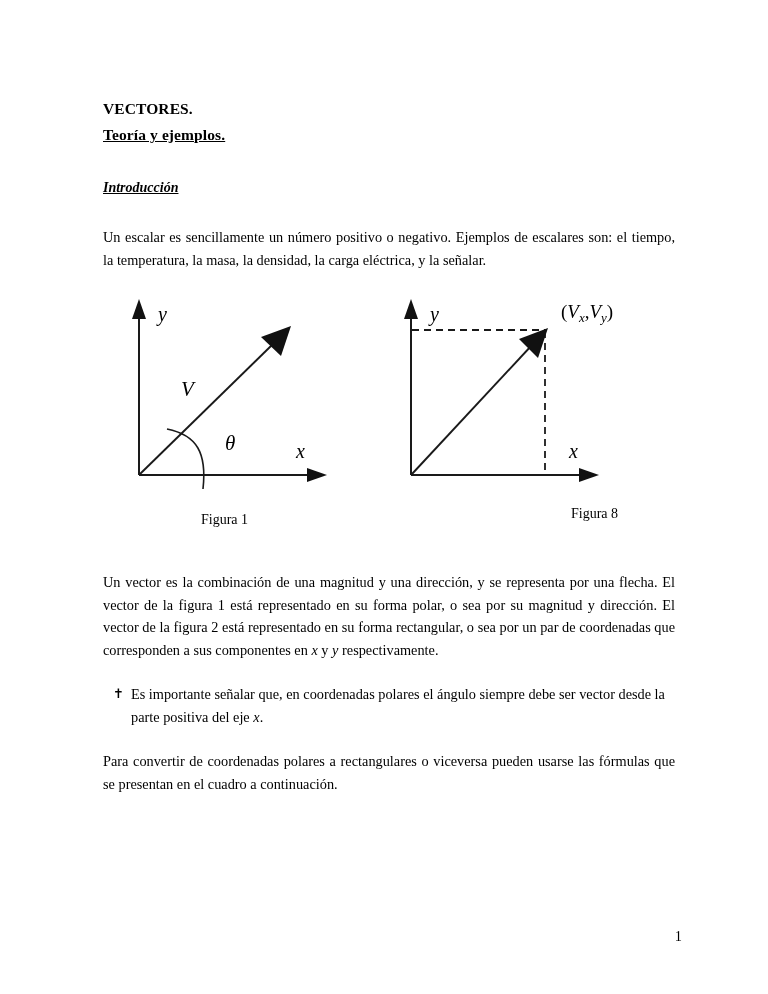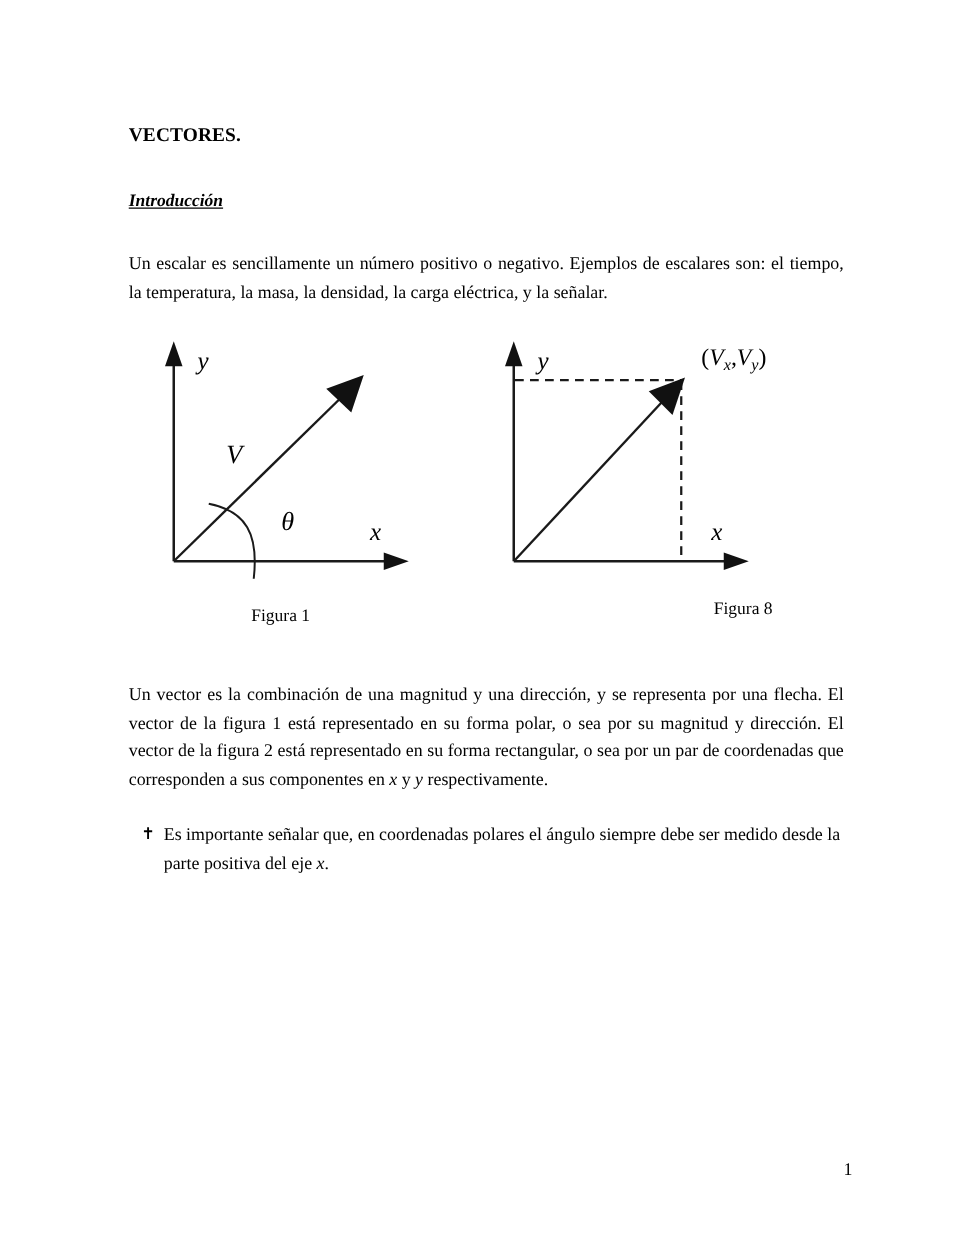"Teoría y ejemplos." h2.doc-subtitle { html: none -> <h2>Teoría y ejemplos.</h2> }
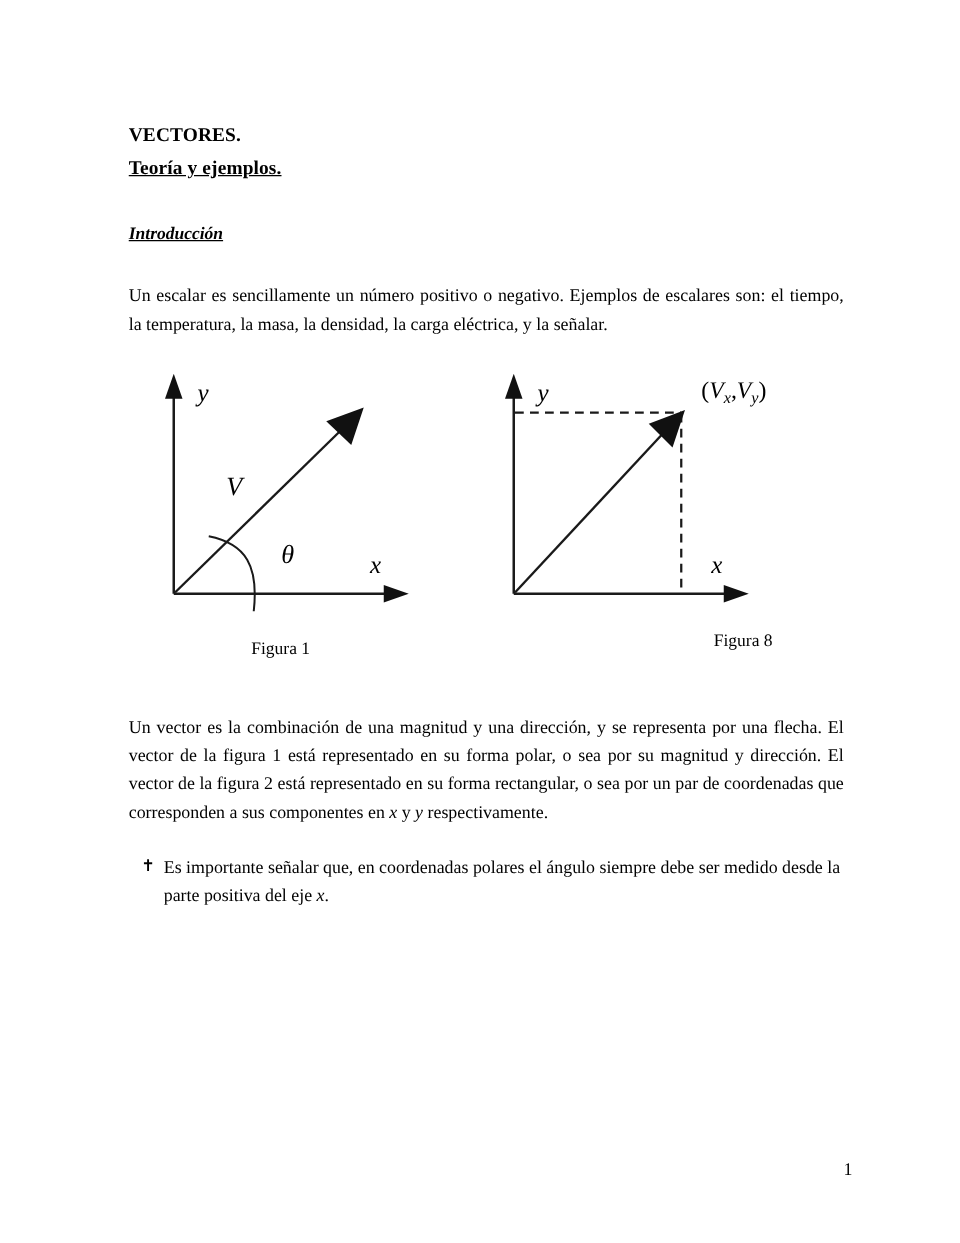"Es importante señalar que, en" span { text: medido -> vector }
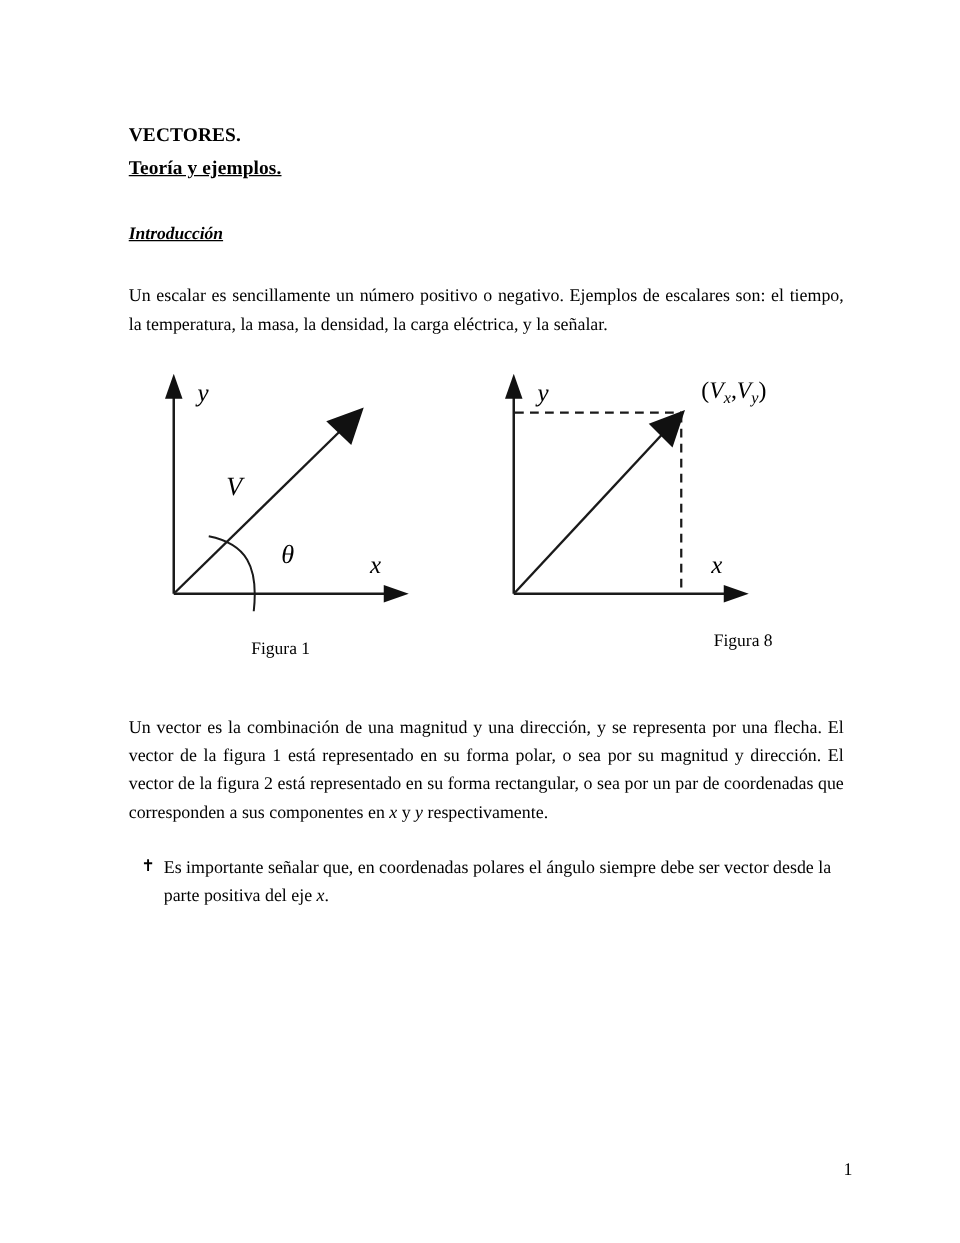"Para convertir de coordenadas polares" p.body-text { html: none -> <p>Para convertir de coordenadas polares a rectangulares o viceversa pueden usarse las fórmulas que se presentan en el cuadro a continuación.</p> }
